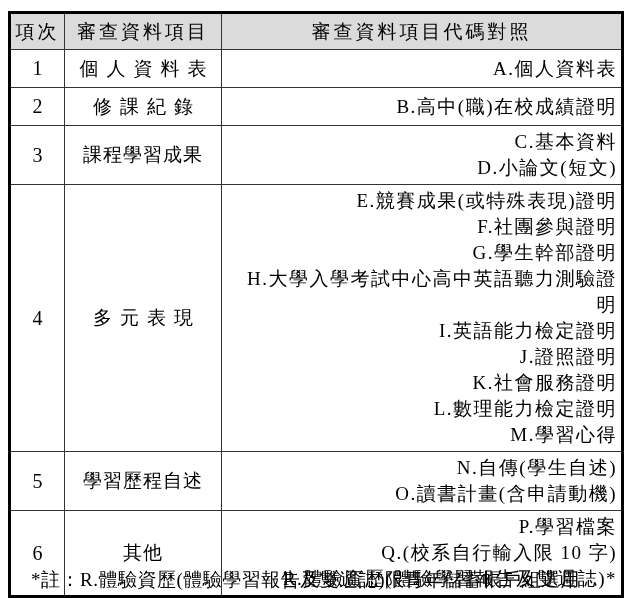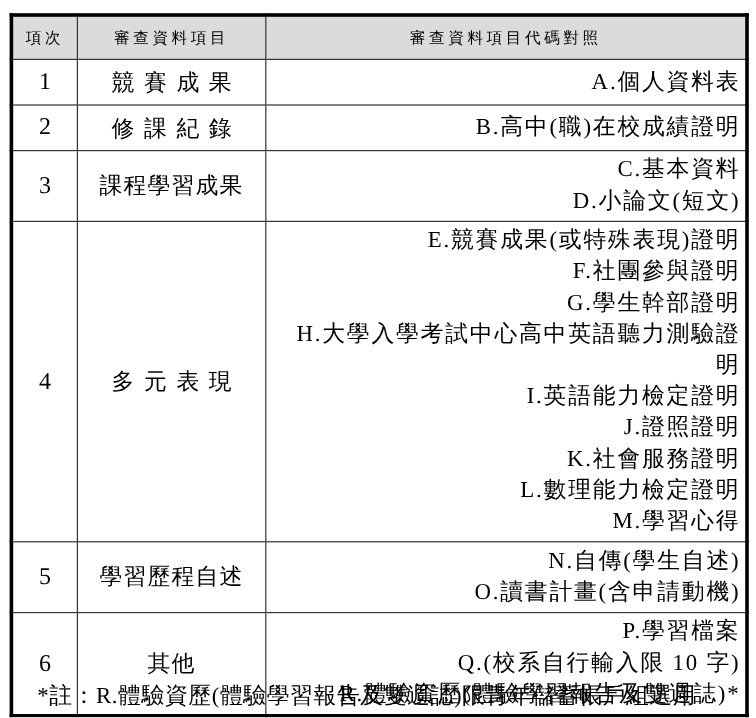"項次" th { font-size: 13px -> 19px }
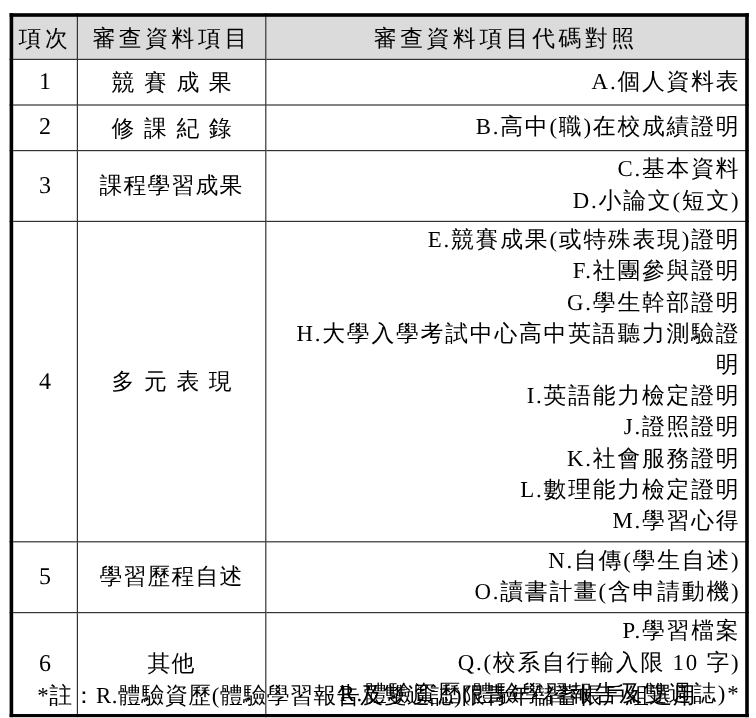"競賽成果" td.cat { text: 競賽成果 -> 個人資料表 }
